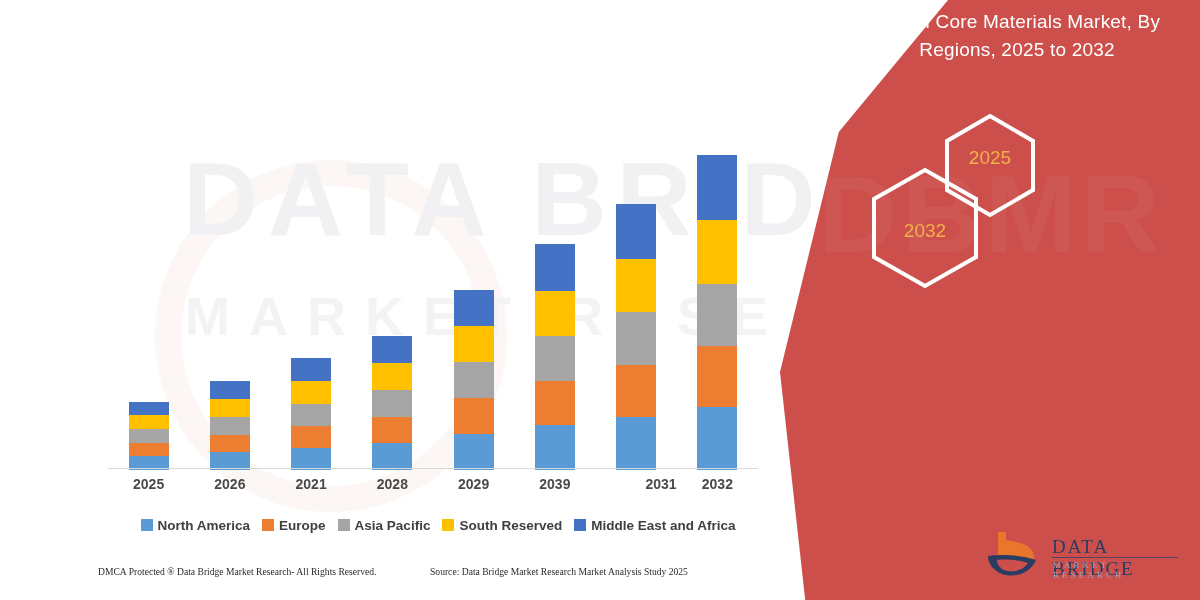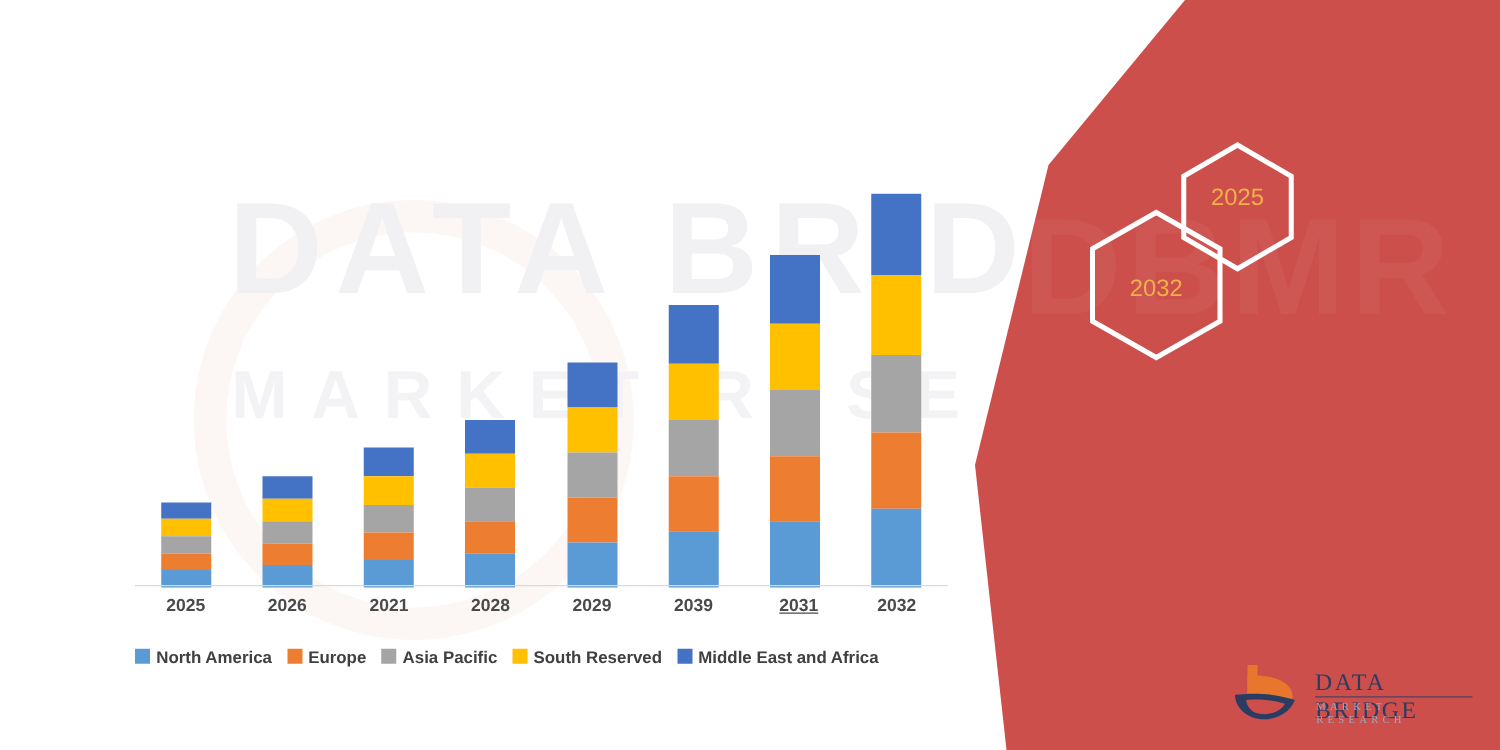"Global Core Materials Market, By" div.panel-heading { html: none -> <div>Global Core Materials Market, By Regions, 2025 to 2032</div> }
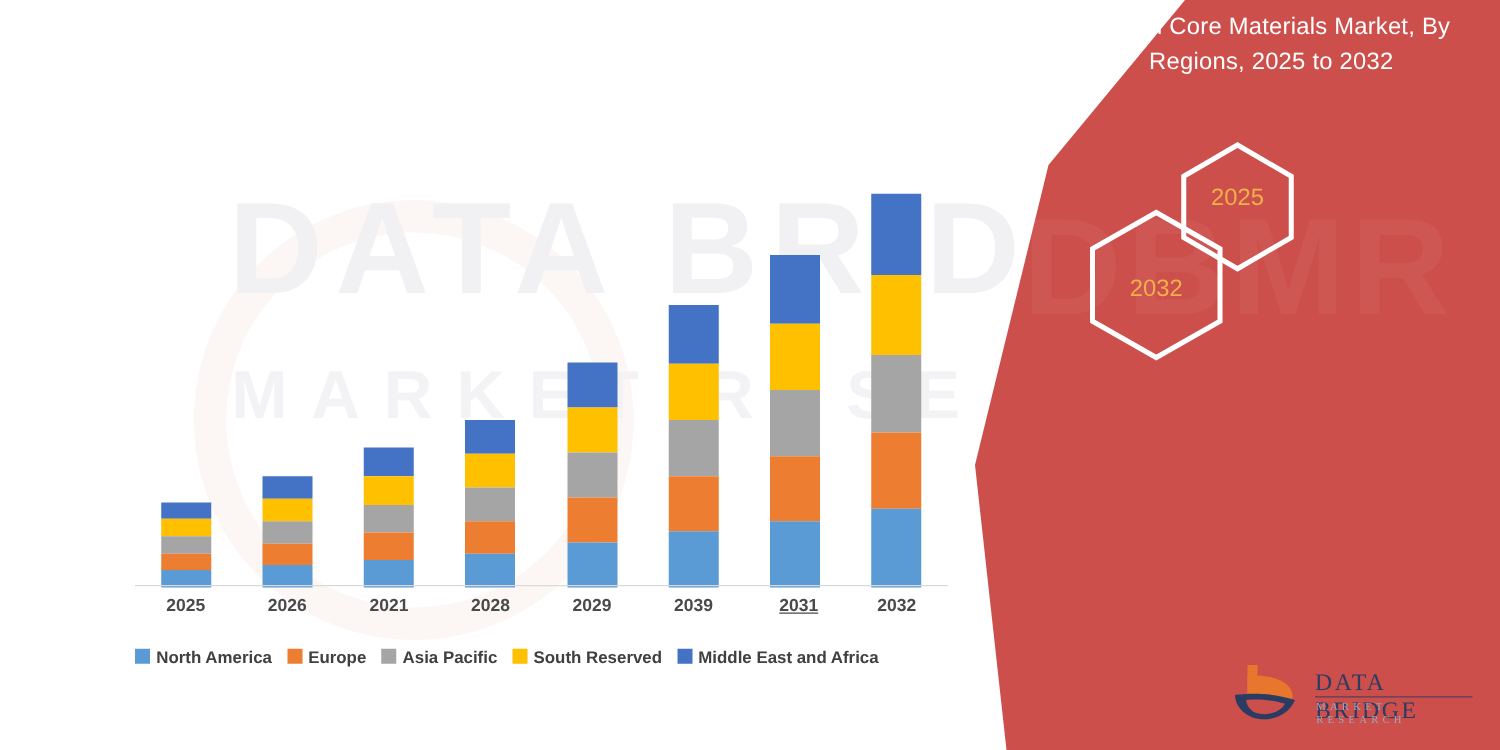"2031" div.x-label { left: 496px -> 518px; text-decoration: underline -> none }
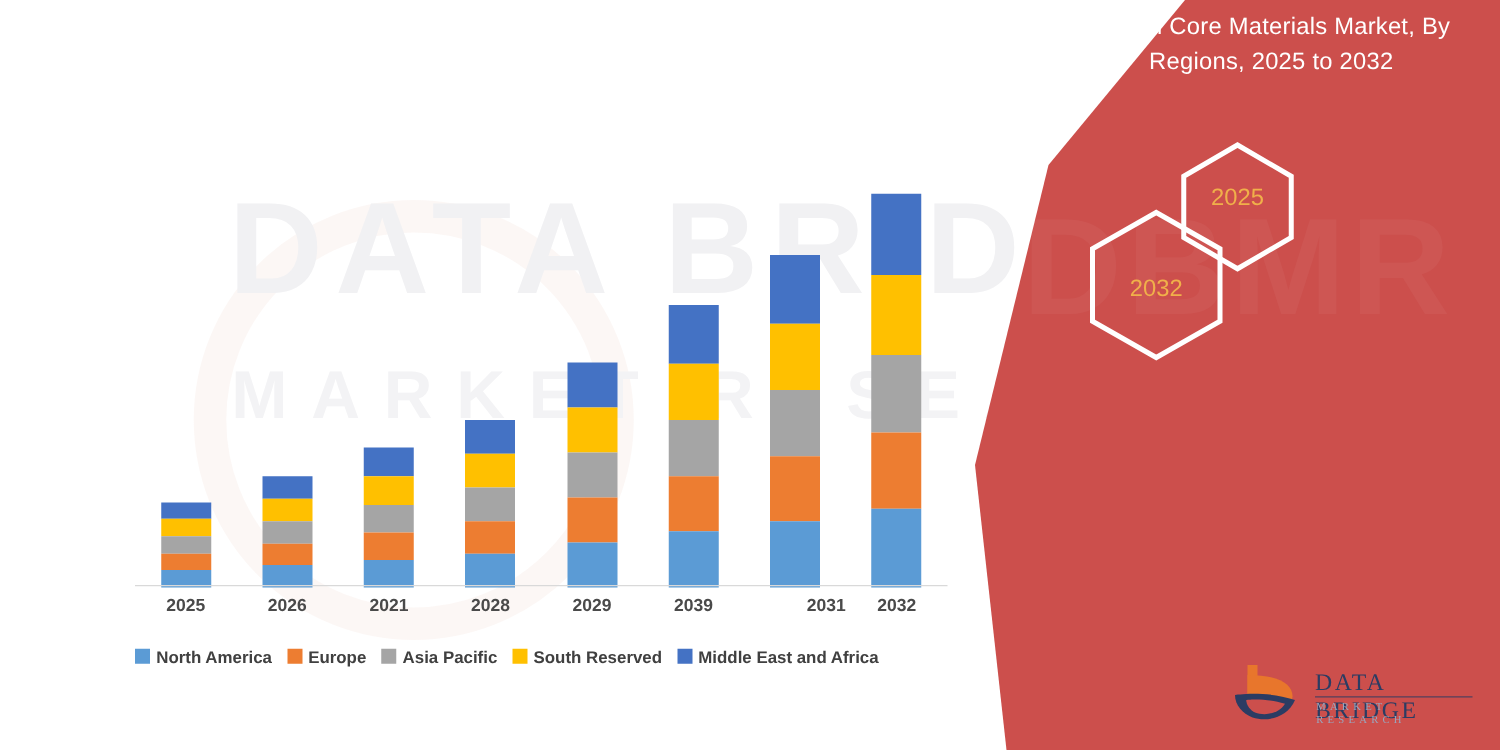"North America" .legend { justify-content: flex-start -> center }
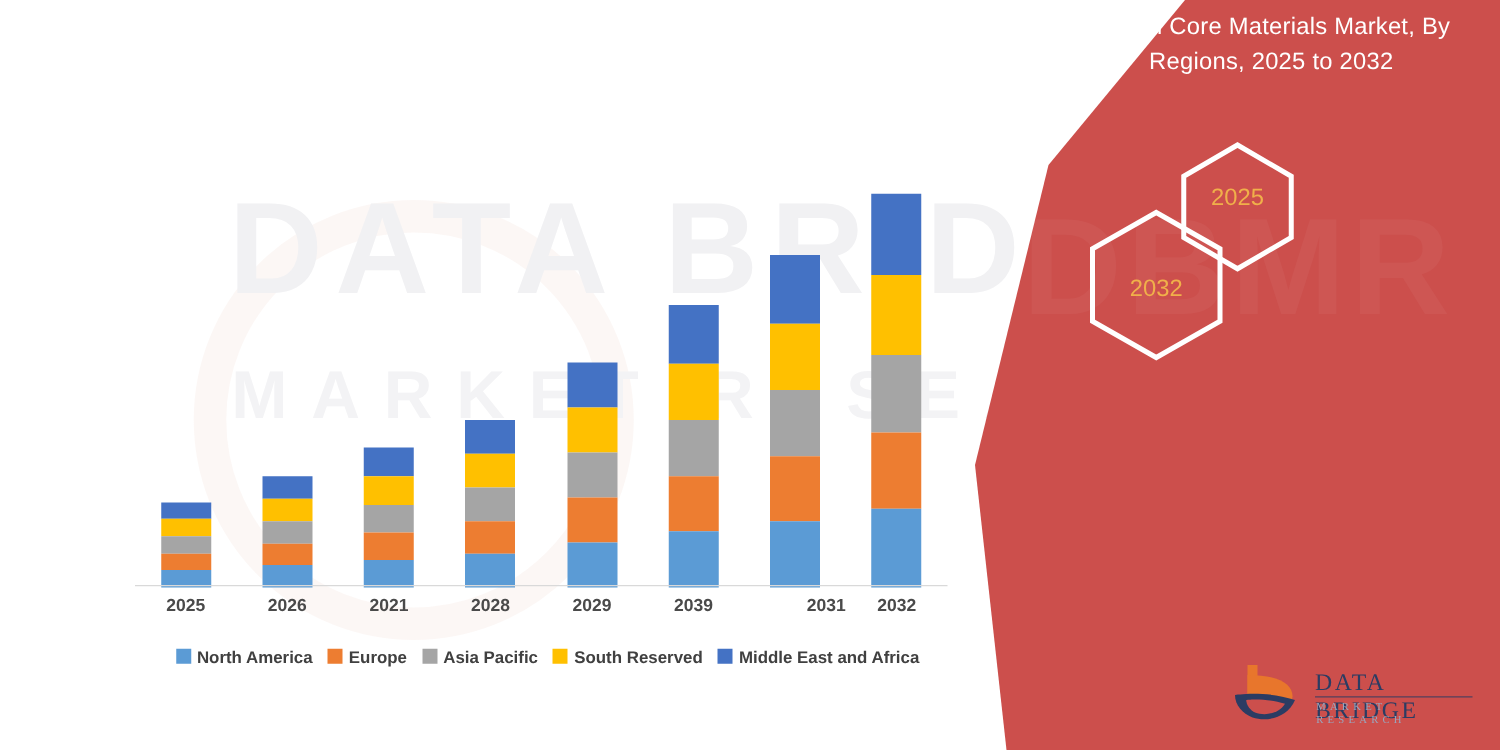"DMCA Protected ® Data Bridge" div.footer { html: none -> <div> <div>DMCA Protected ® Data Bridge Market Research- All Rights Reserved.</div> <div>Source: Data Bridge Market Research Market Analysis Study 2025</div> </div> }
